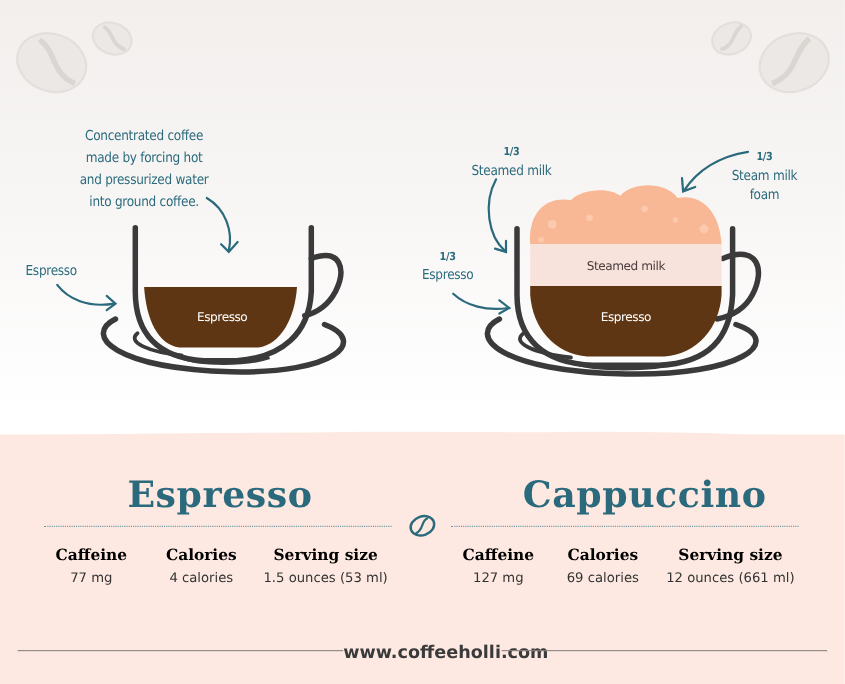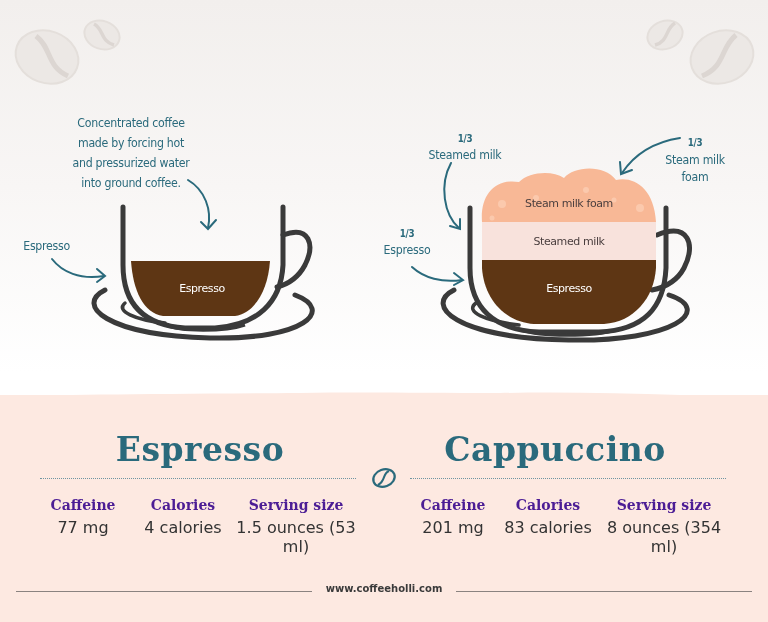"Steam milk foam" div.layer-label { html: <div>Steam milk foam</div> -> none }
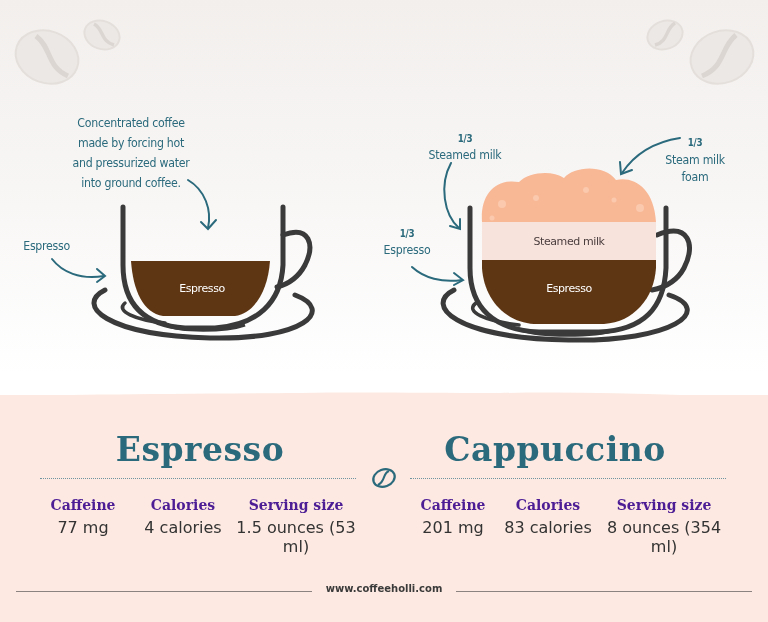"Cappuccino" div.drink-title { left: 425px -> 456px }
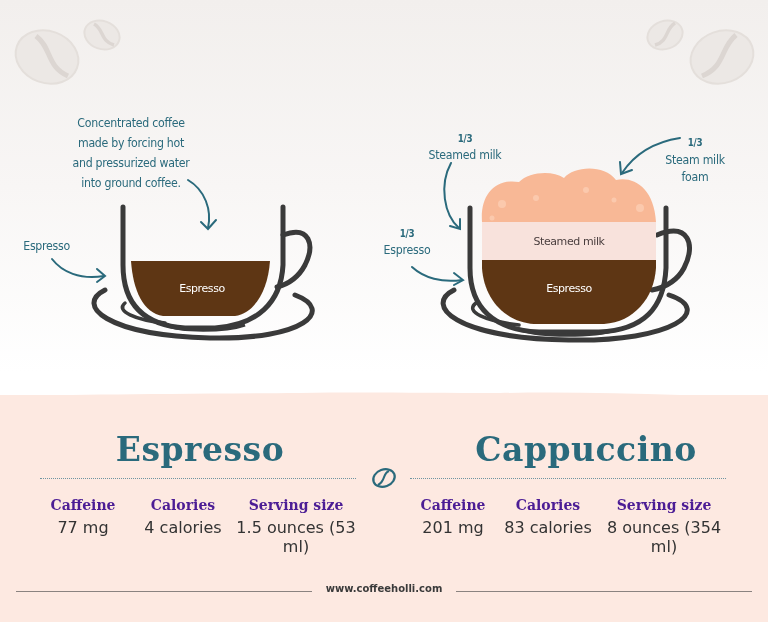"Caffeine" .stat-label { color: #4c1d95 -> #000000 }
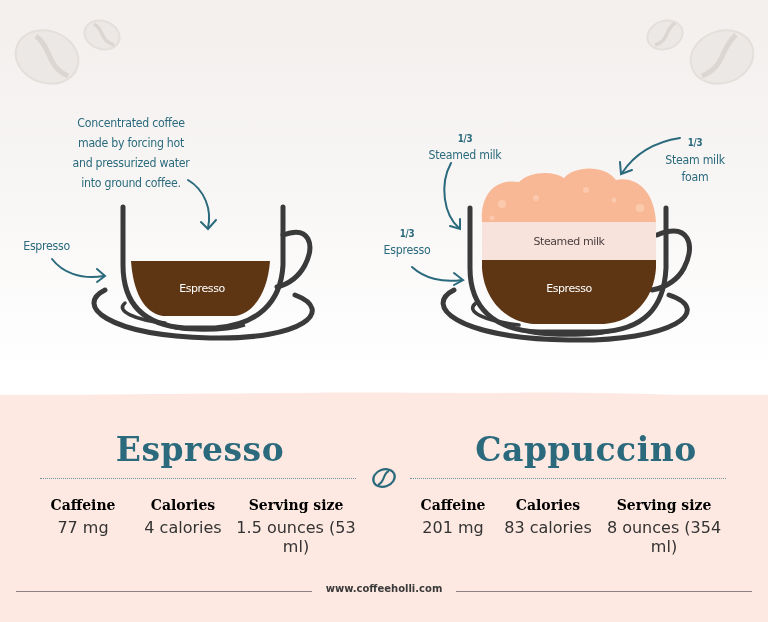"77 mg" .stat-value { font-size: 16px -> 12px }
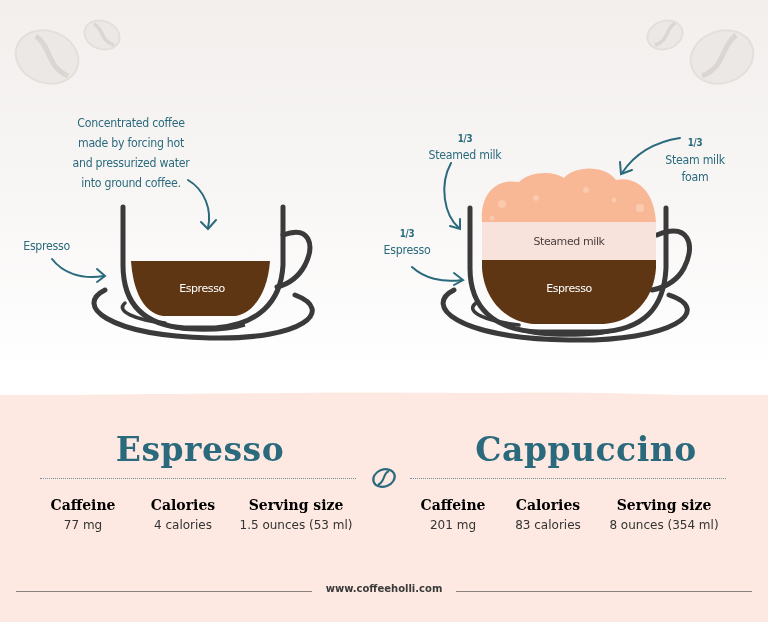"201 mg" span.stat-value { text: 201 -> 127 }
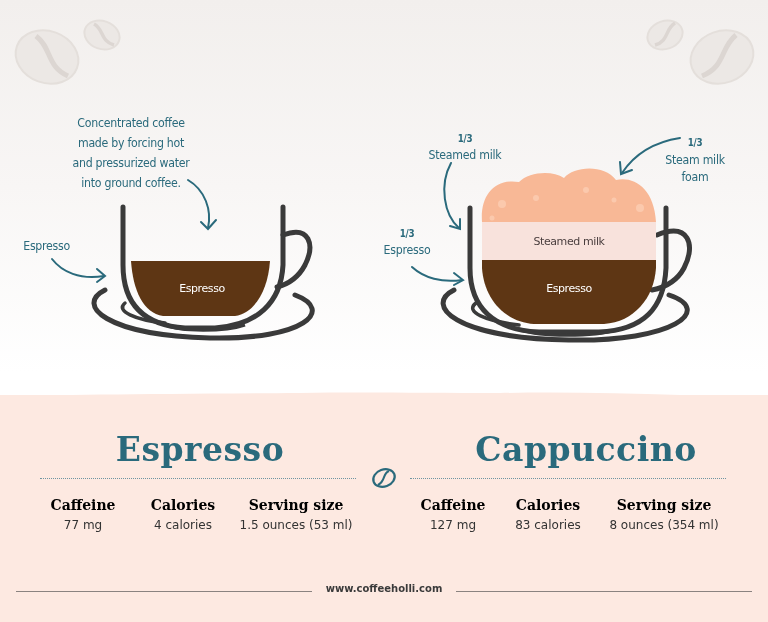"83 calories" span.stat-value { text: 83 -> 69 }
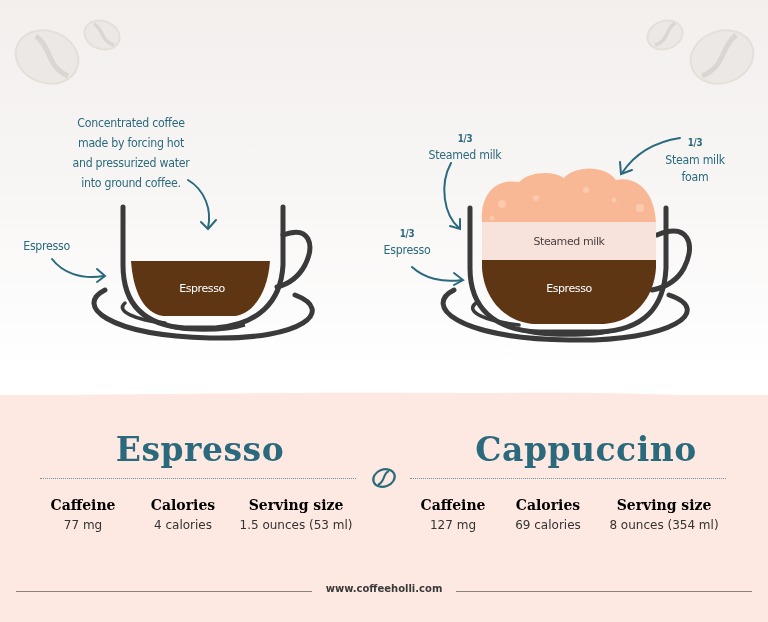"8 ounces (354 ml)" span.stat-value { text: 8 ounces (354 -> 12 ounces (661 }
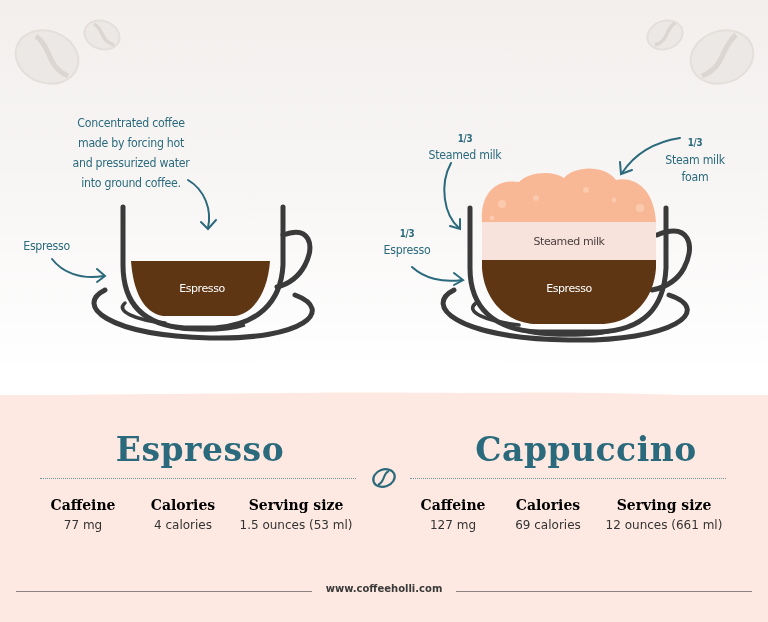"www.coffeeholli.com" .footer-text { font-size: 10px -> 16px }
